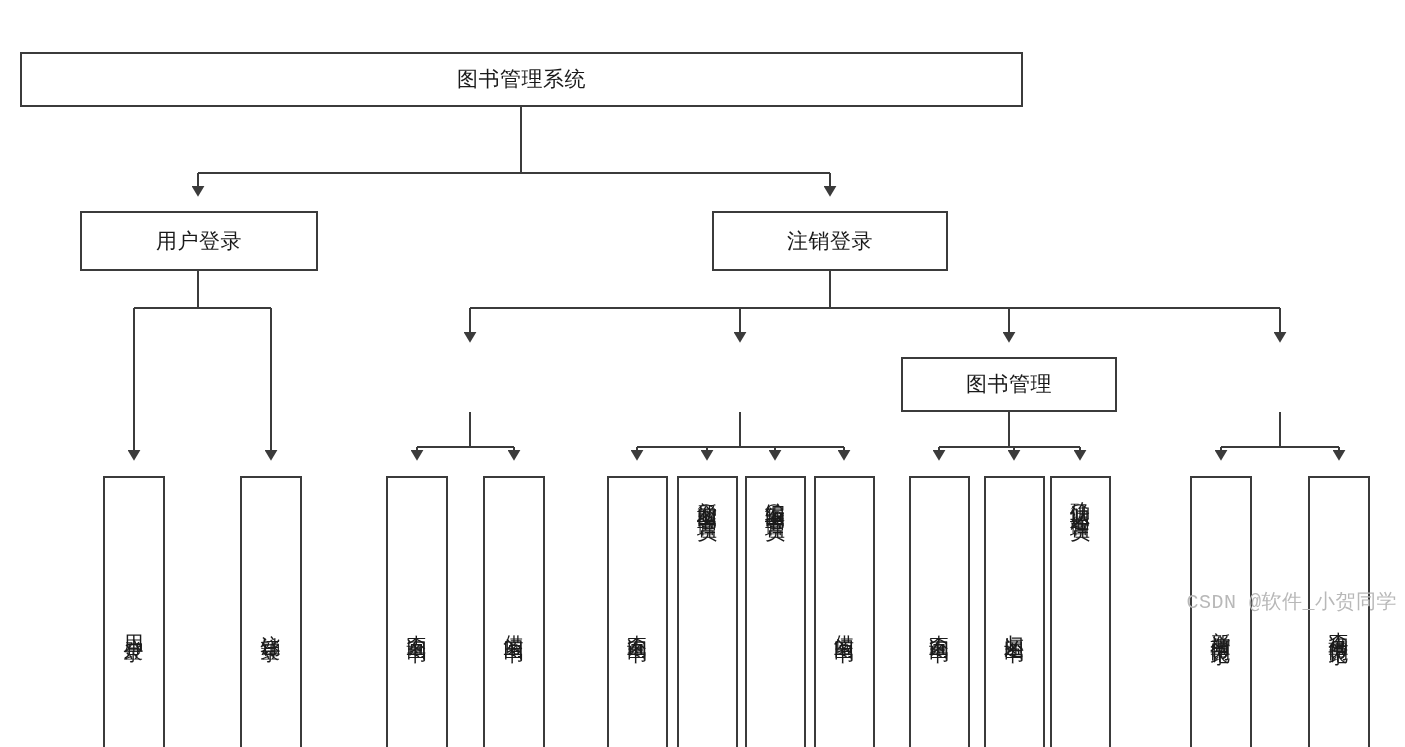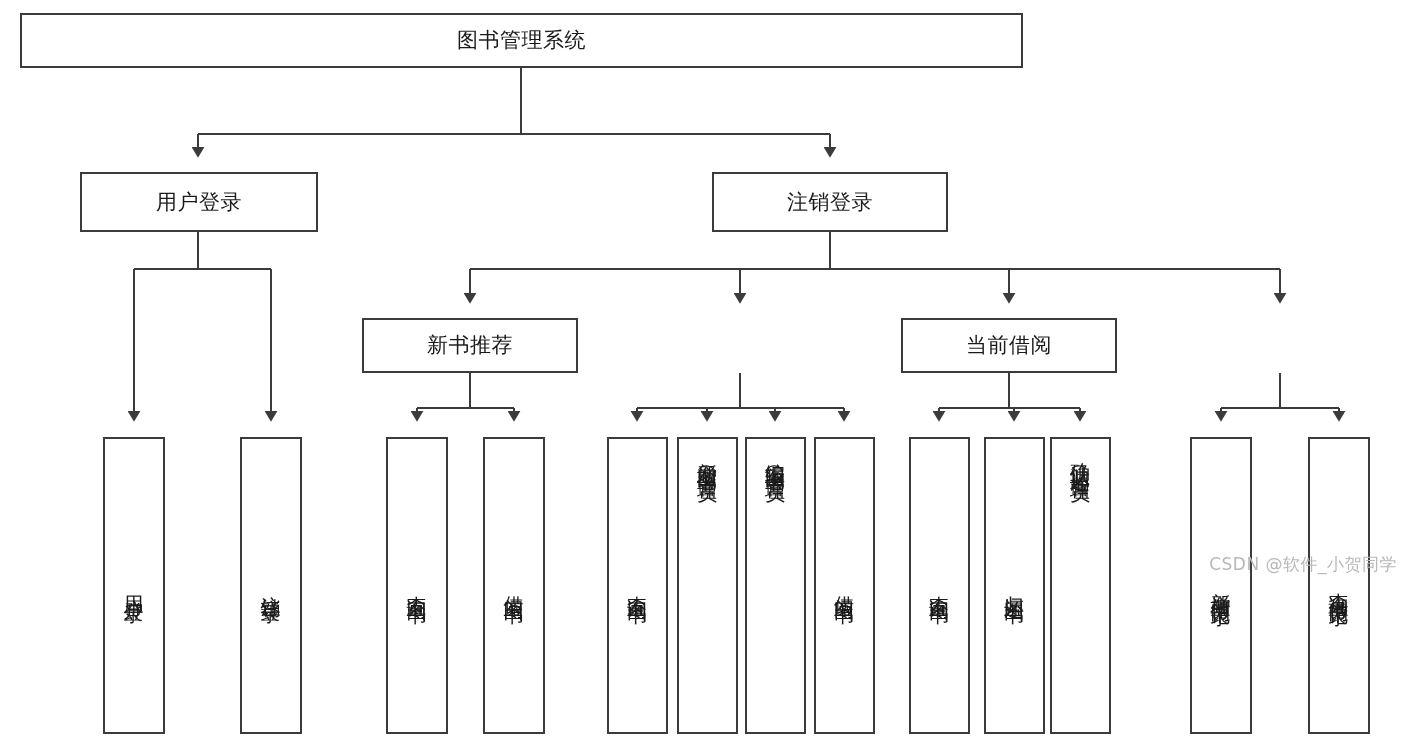"图书管理系统" #diagram-root { margin-top: none -> 39px }
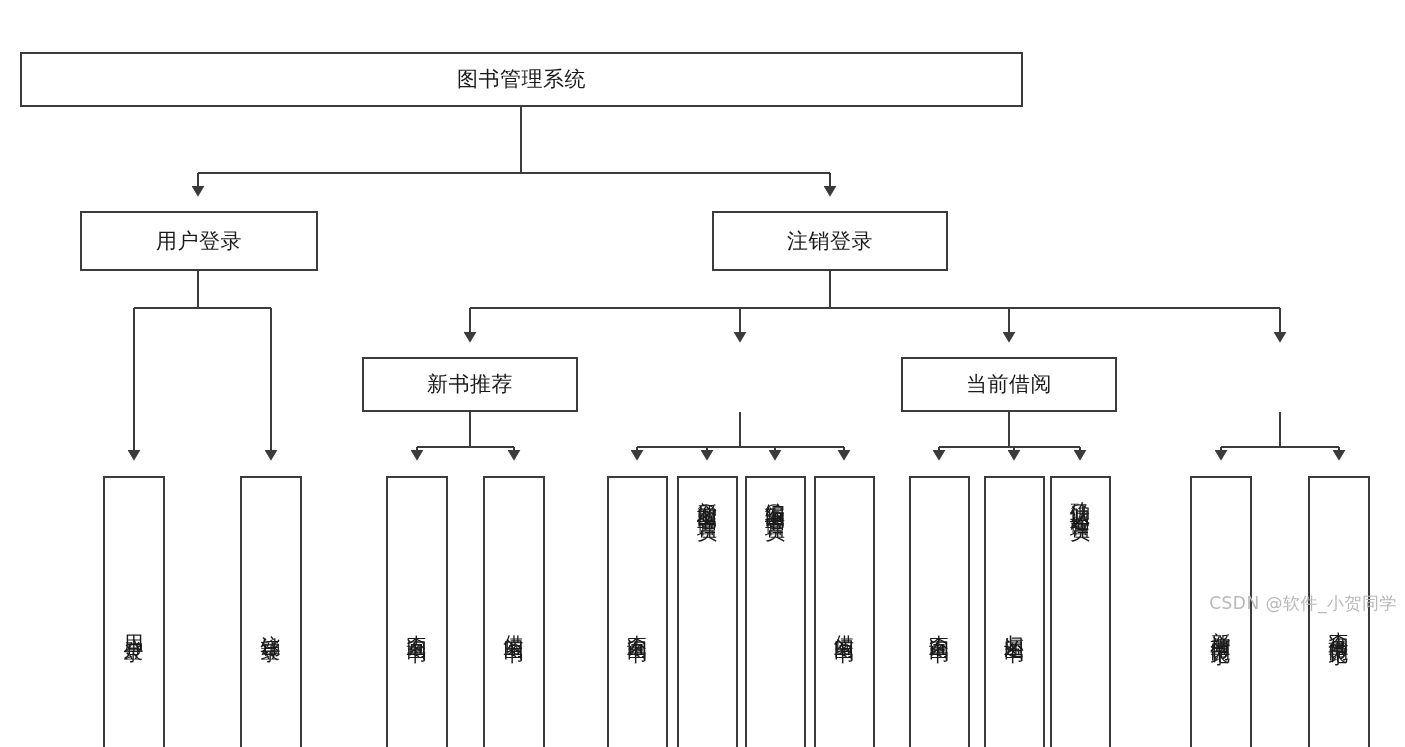"新书推荐" div.node-box { html: <div> <span>新书推荐</span> </div> -> none }
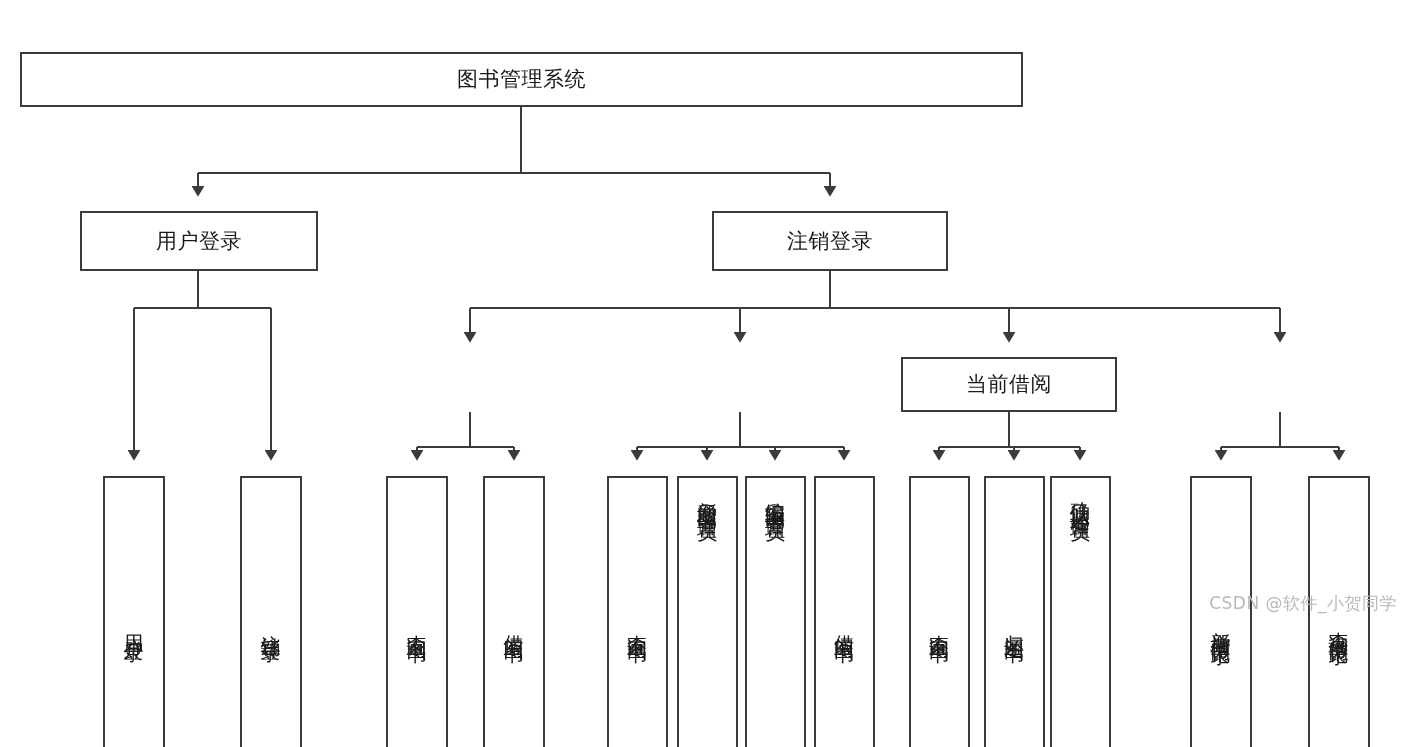"当前借阅" span.node-label { text: 当前借阅 -> 图书管理 }
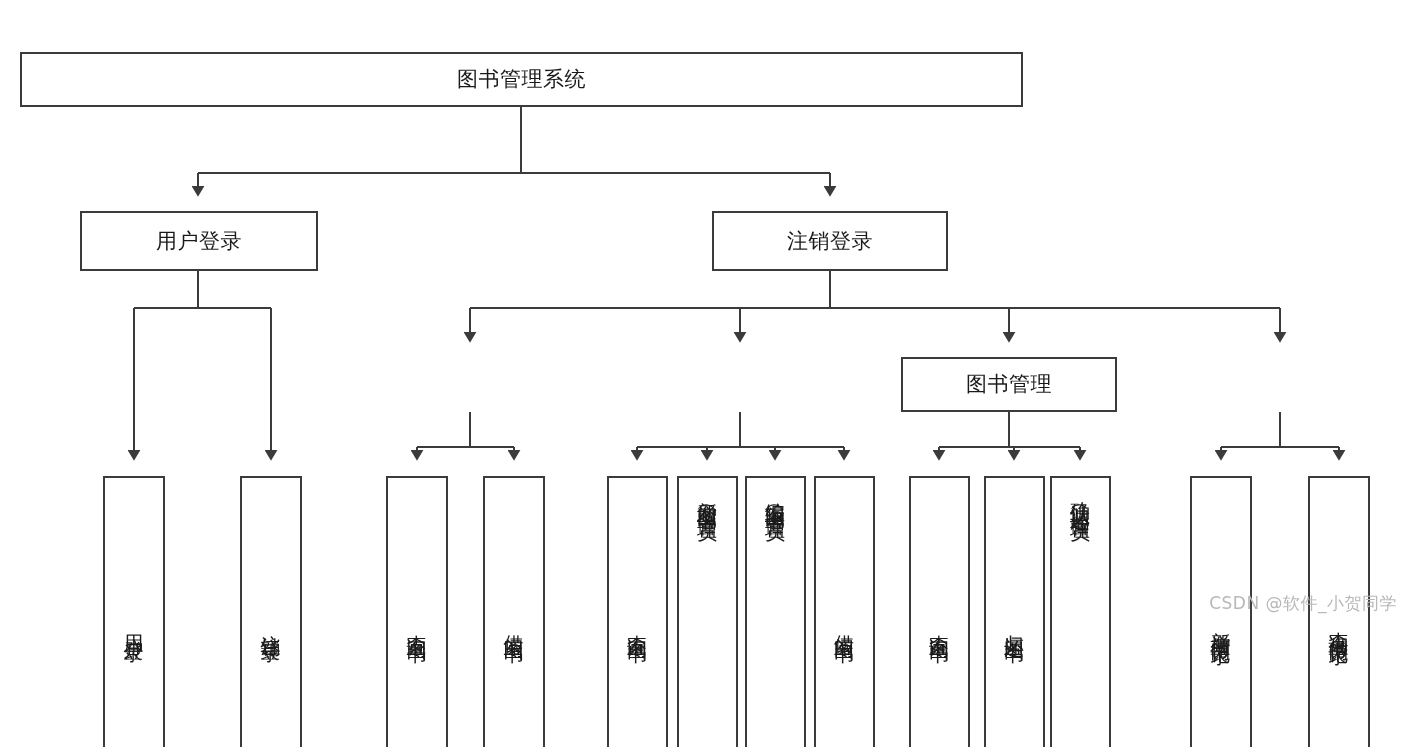"CSDN @软件_小贺同学" .watermark { font-family: none -> Liberation Mono, monospace; font-size: 17px -> 20px }
